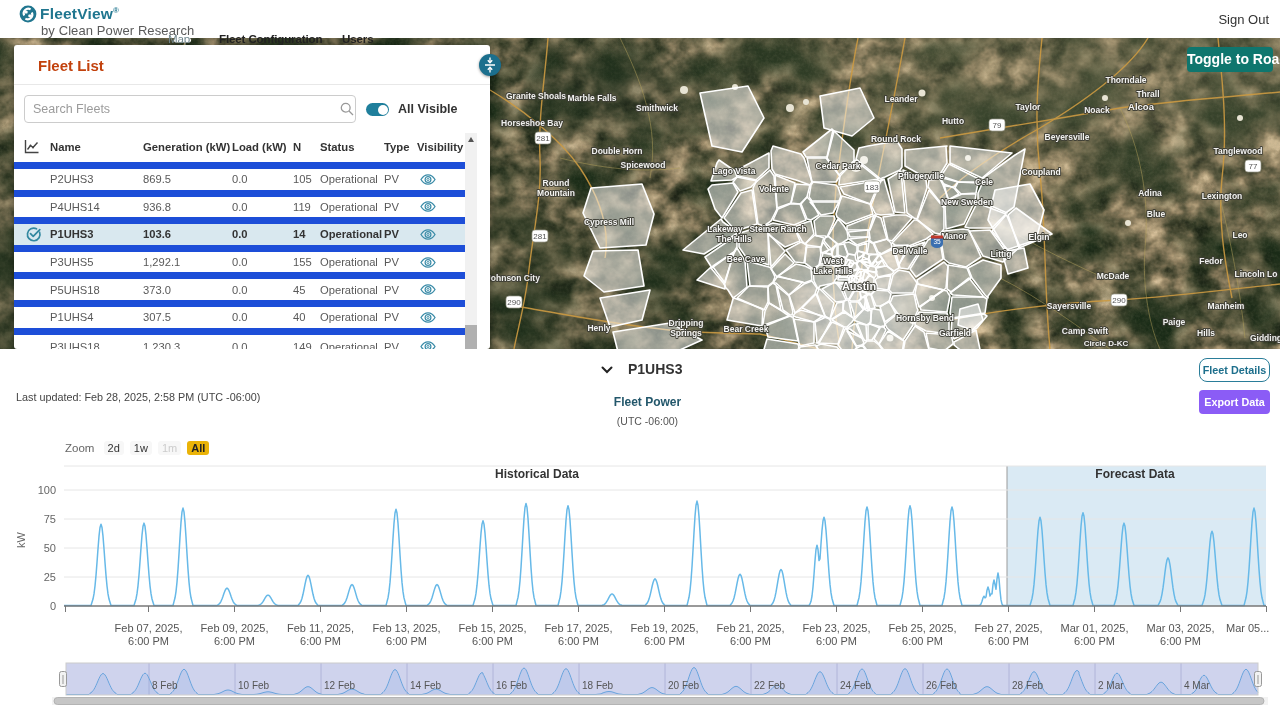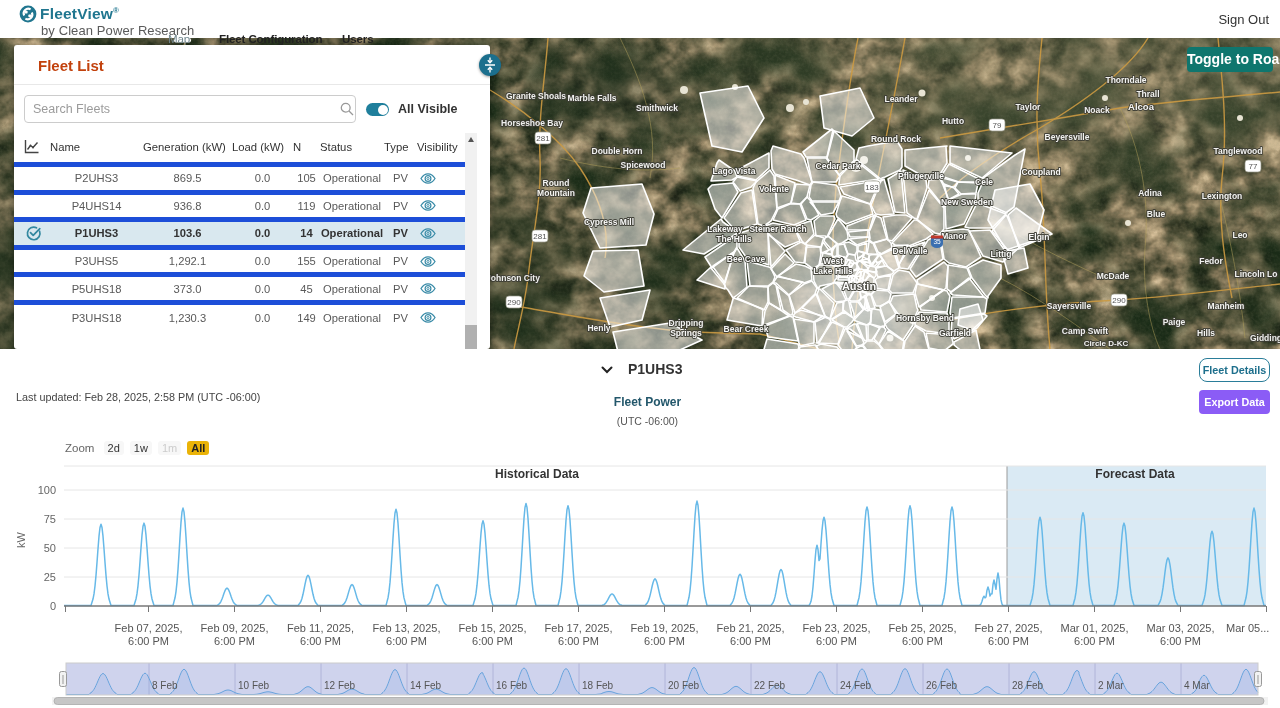"Name" table.fleet th { font-weight: normal -> bold }
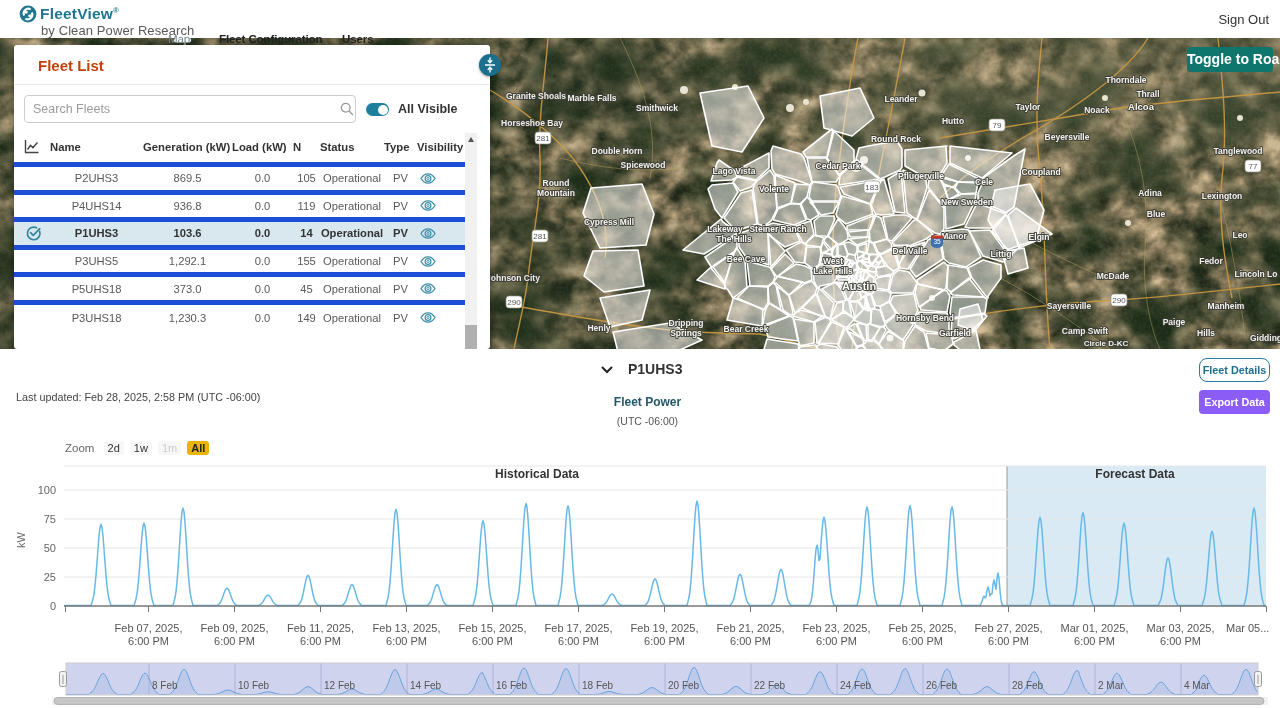"P2UHS3" table.fleet td { border-top: 5px solid #1d4ed8 -> 7px solid #1d4ed8; text-align: center -> left }
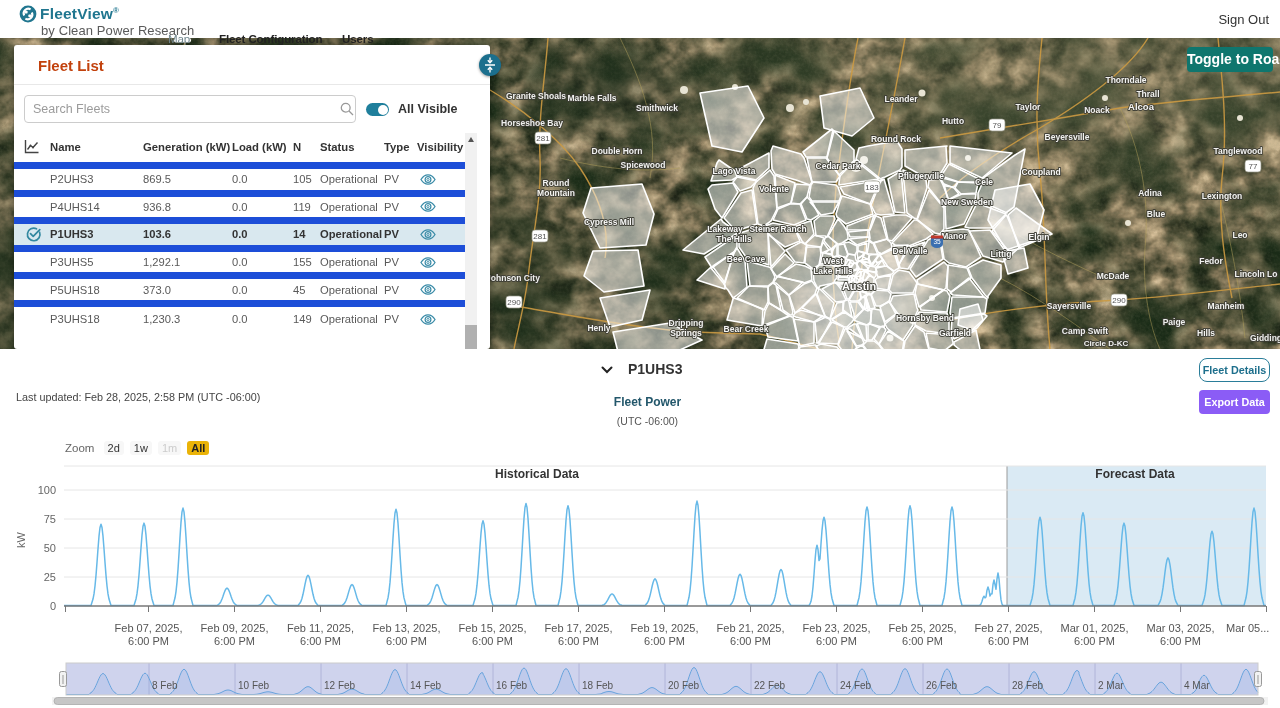"P1UHS4" tr { html: none -> <tr> <td></td> <td>P1UHS4</td> <td>307.5</td> <td>0.0</td> <td>40</td> <td>Operational</td> <td>PV</td> <td> <svg> <path></path> <circle></circle> <circle></circle> </svg> </td> </tr> }
